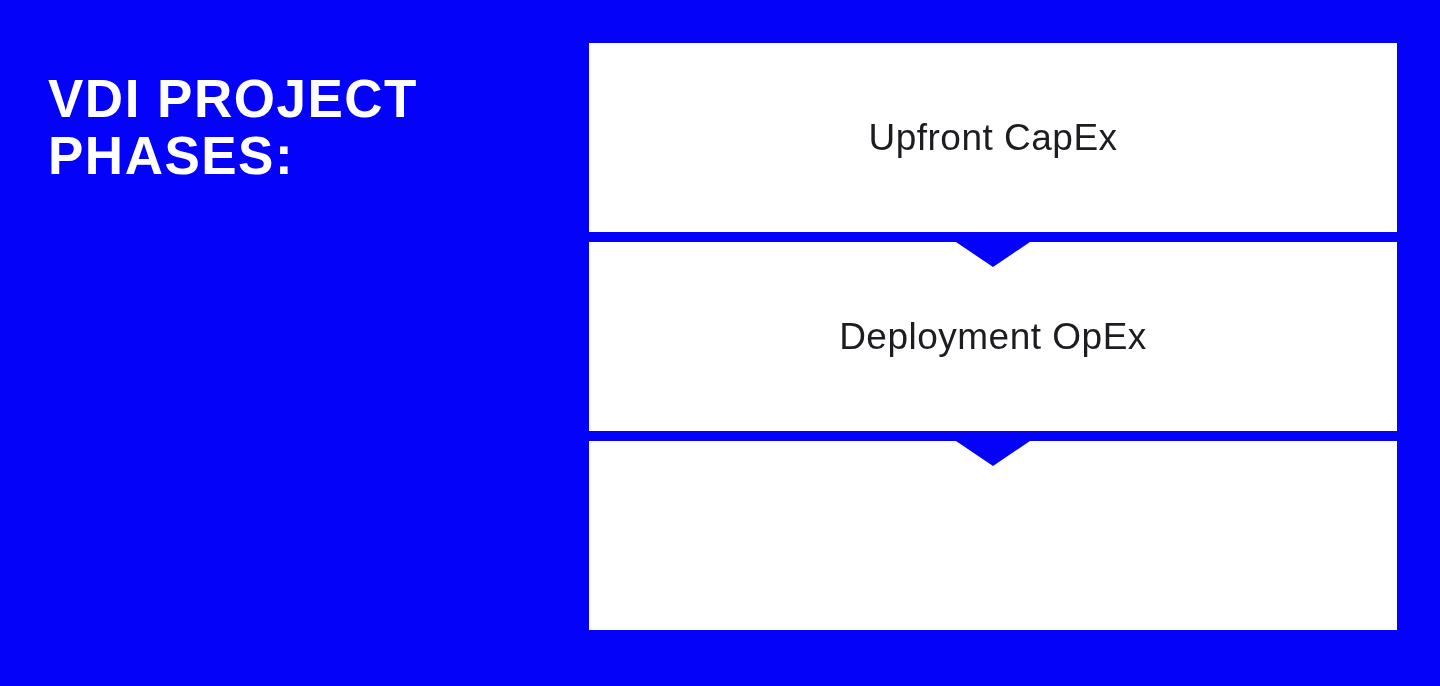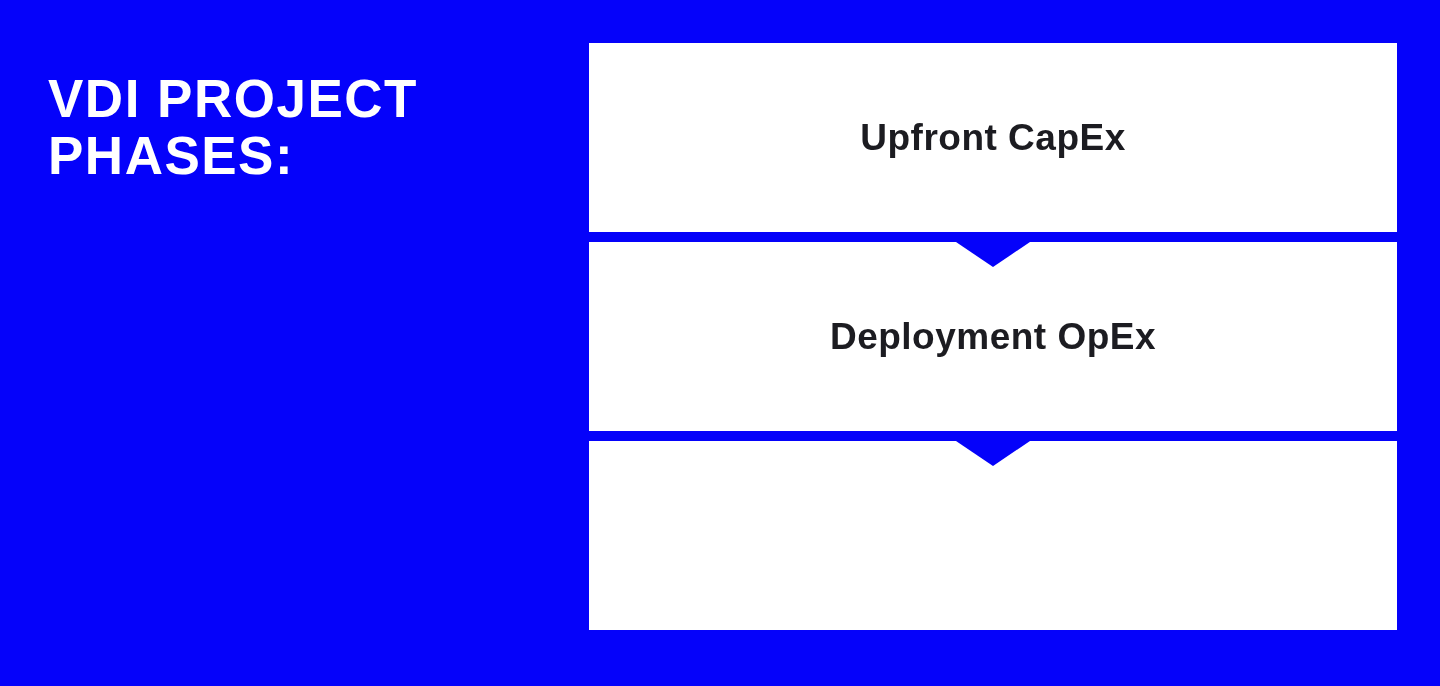"Upfront CapEx" .flow-box { font-weight: 700 -> 400 }
